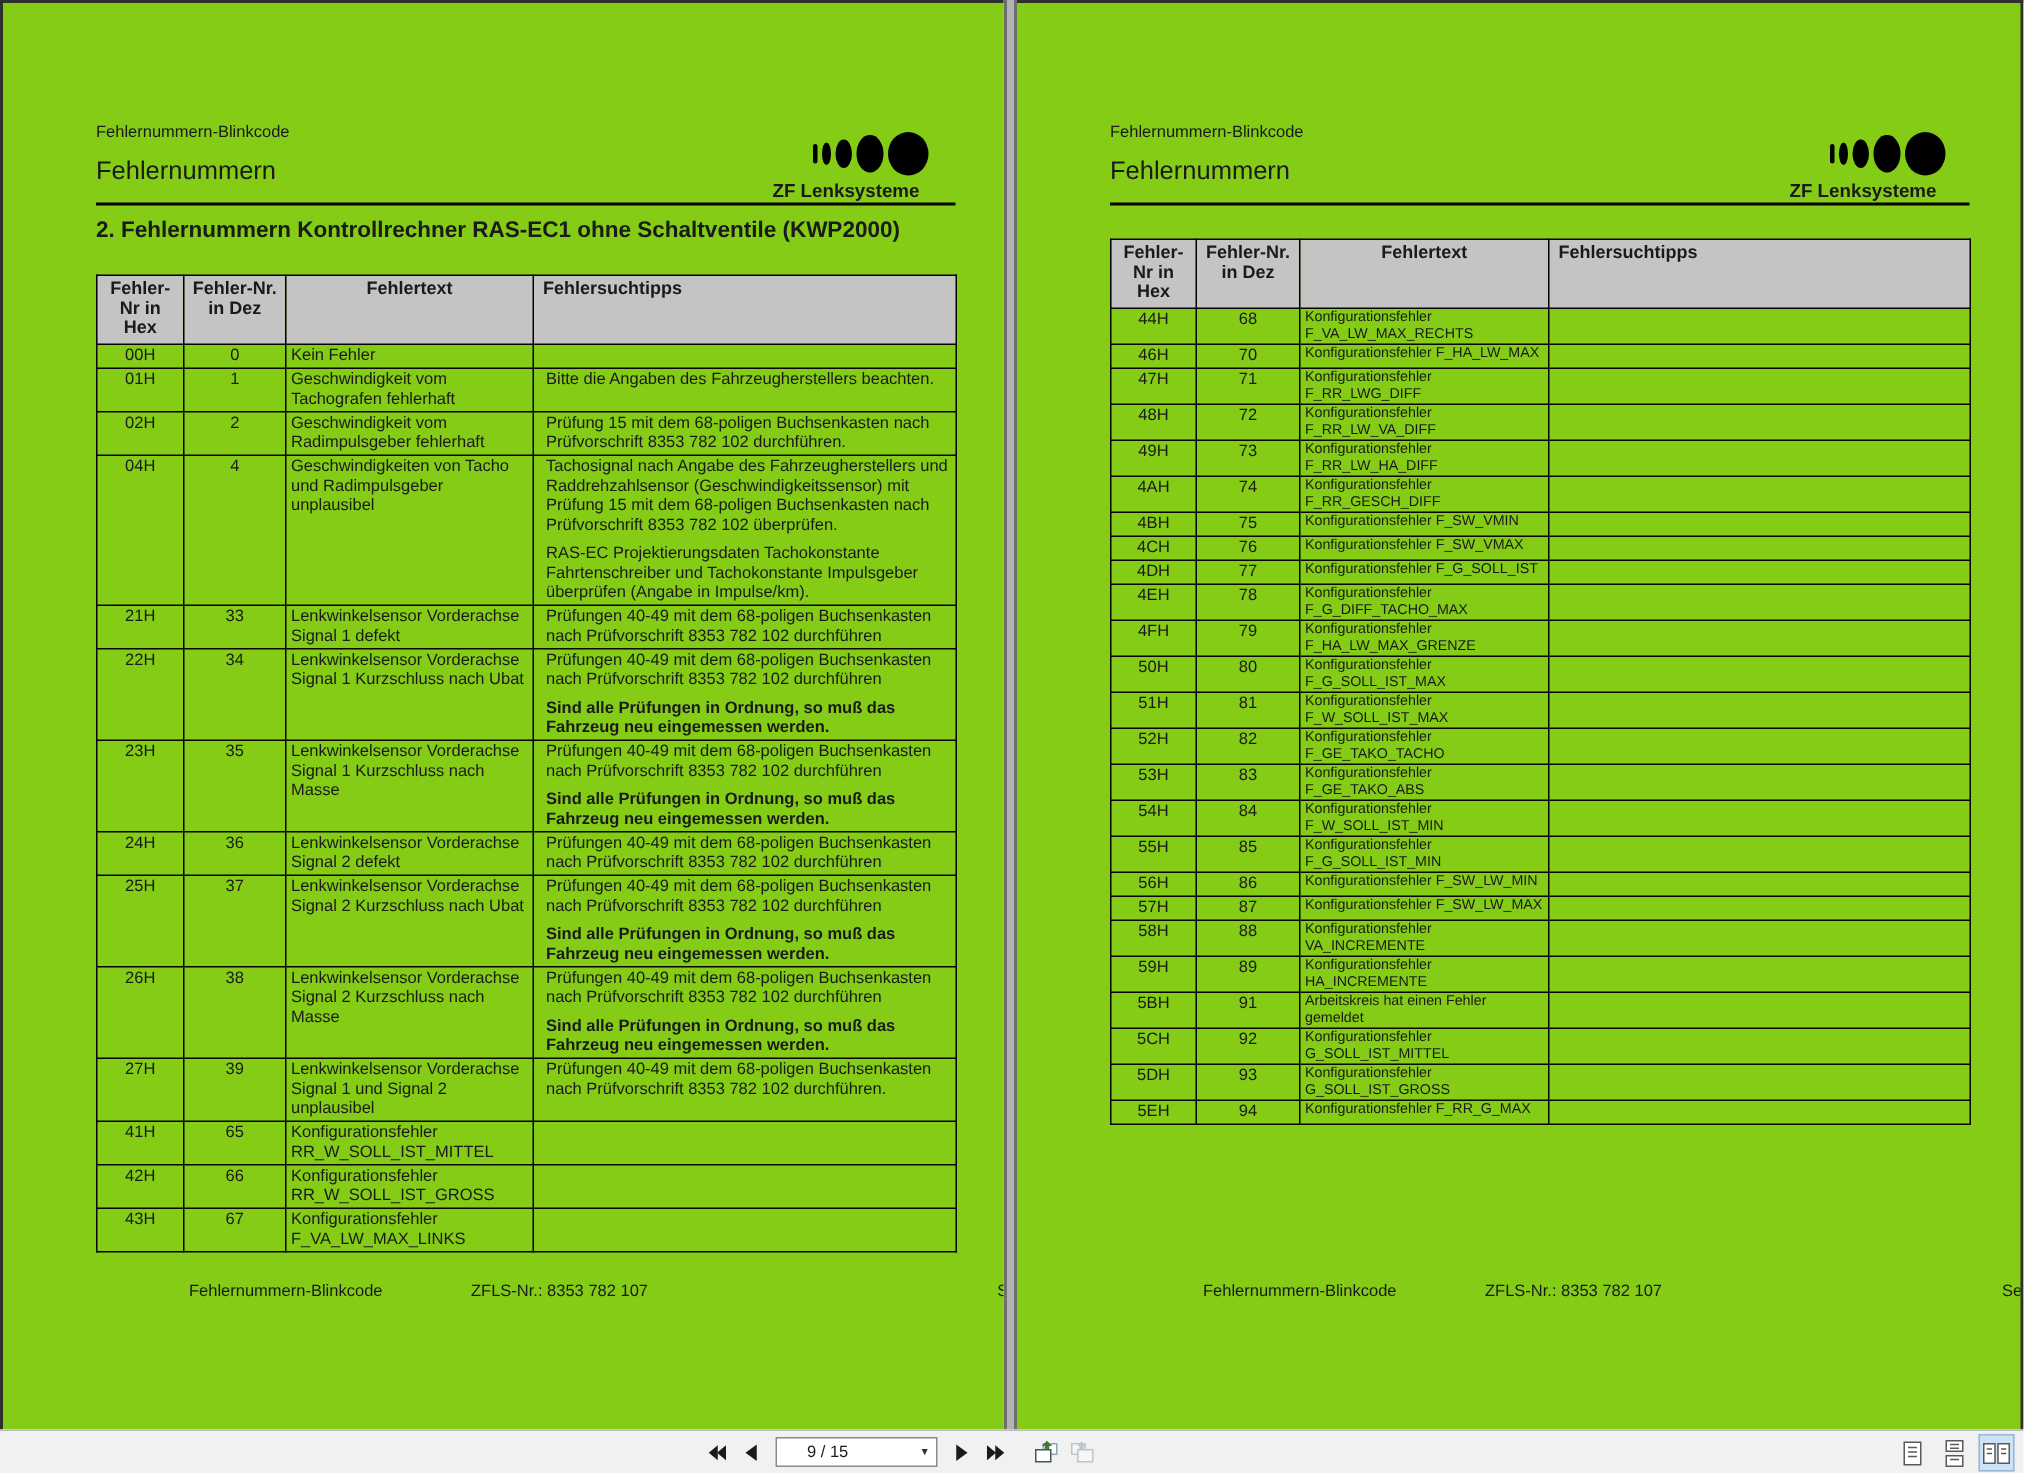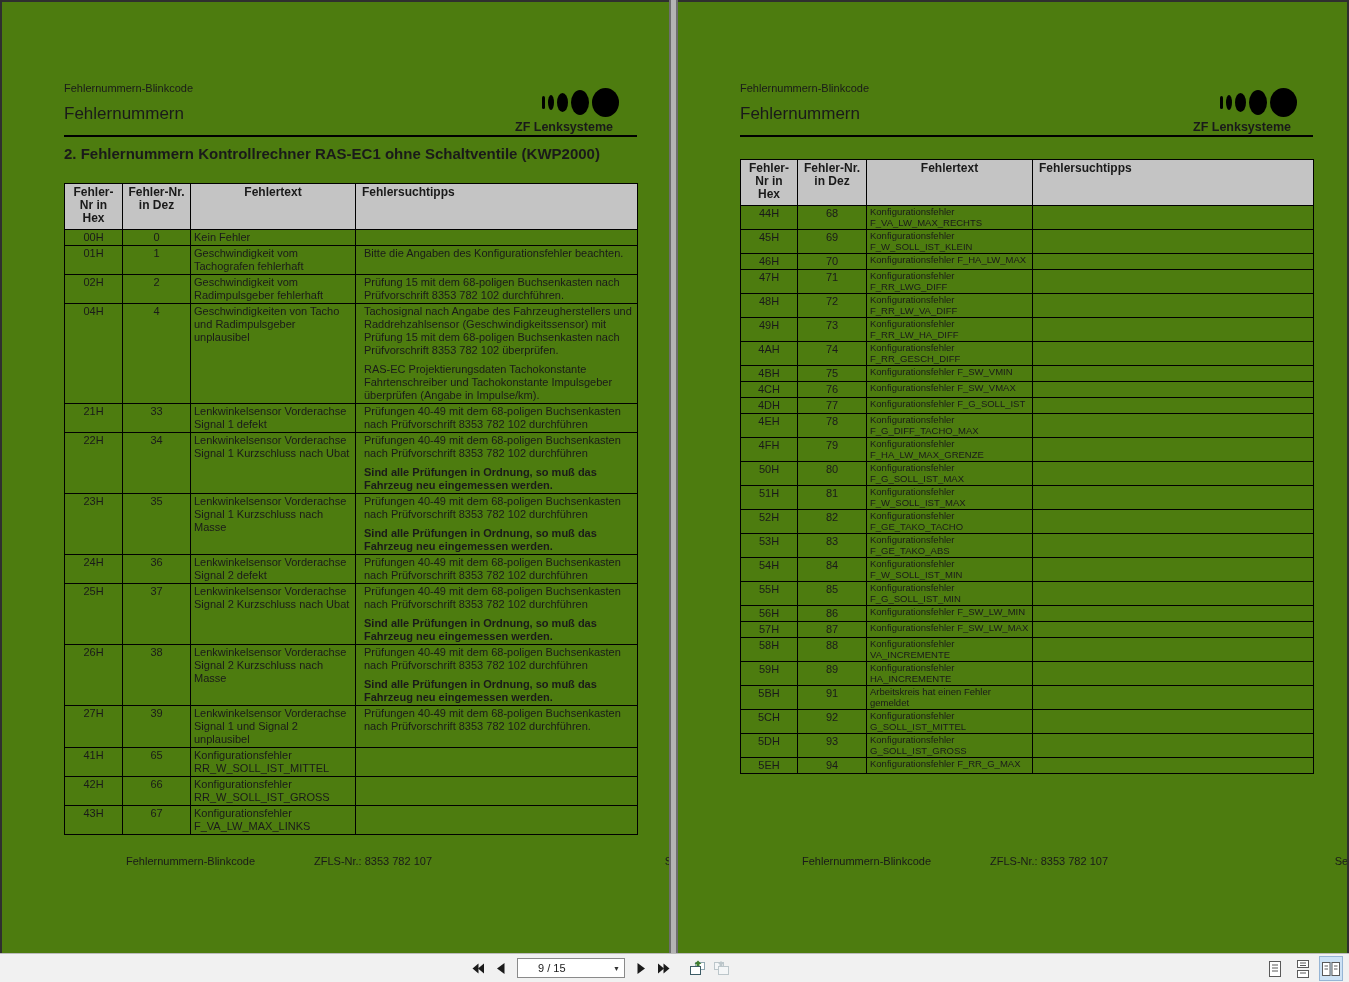"Fehlernummern-Blinkcode" .page { background: #4d7c0f -> #84cc16 }
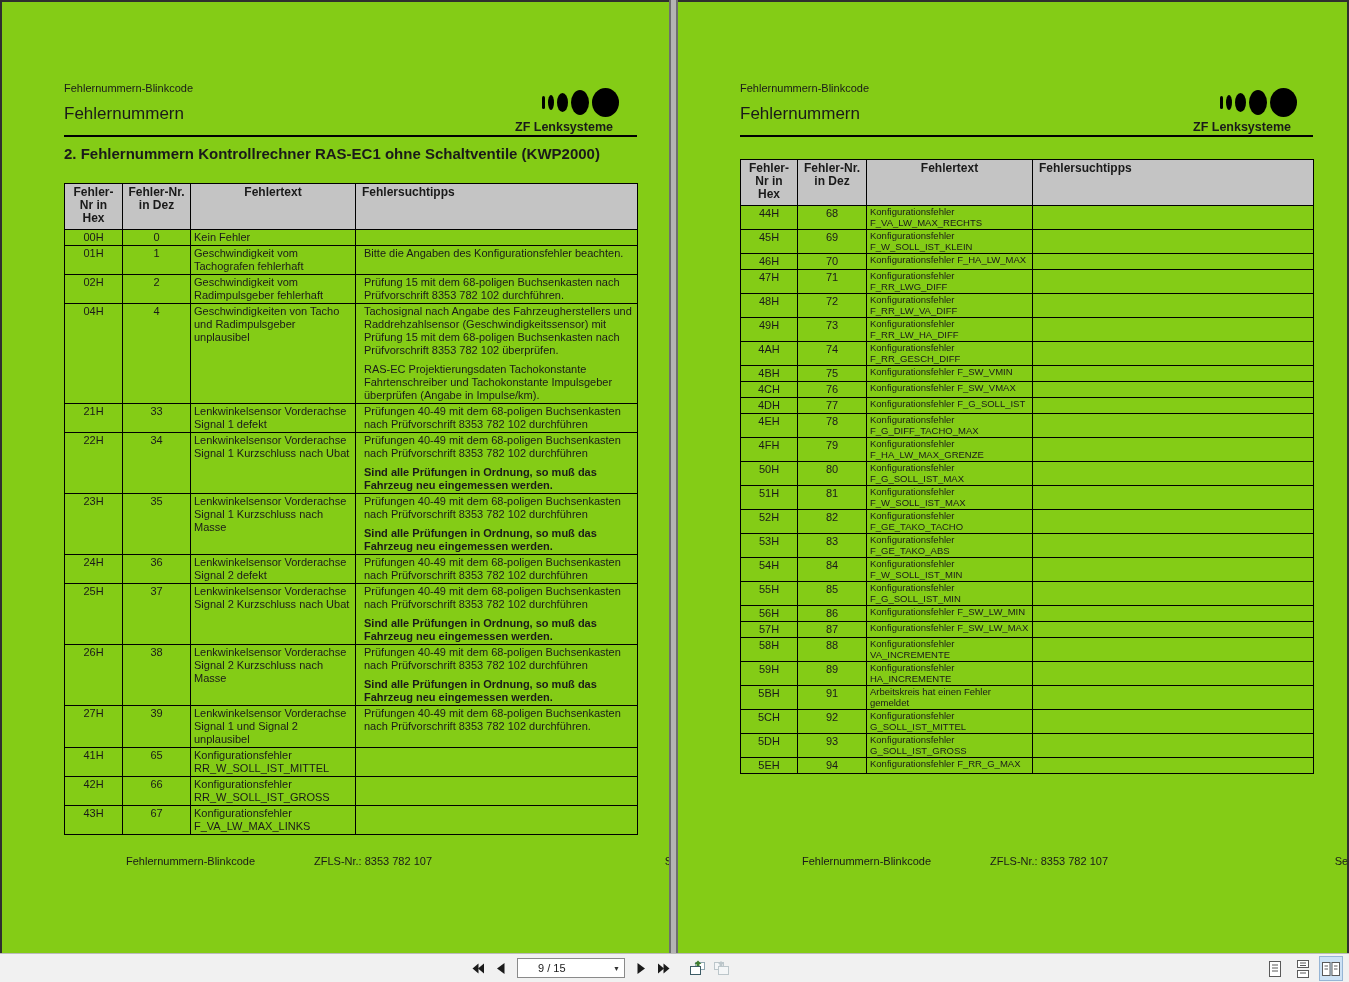"45H" tr { html: <tr> <td>45H</td> <td>69</td> <td>Konfigurationsfehler F_W_SOLL_IST_KLEIN</td> <td></td> </tr> -> none }
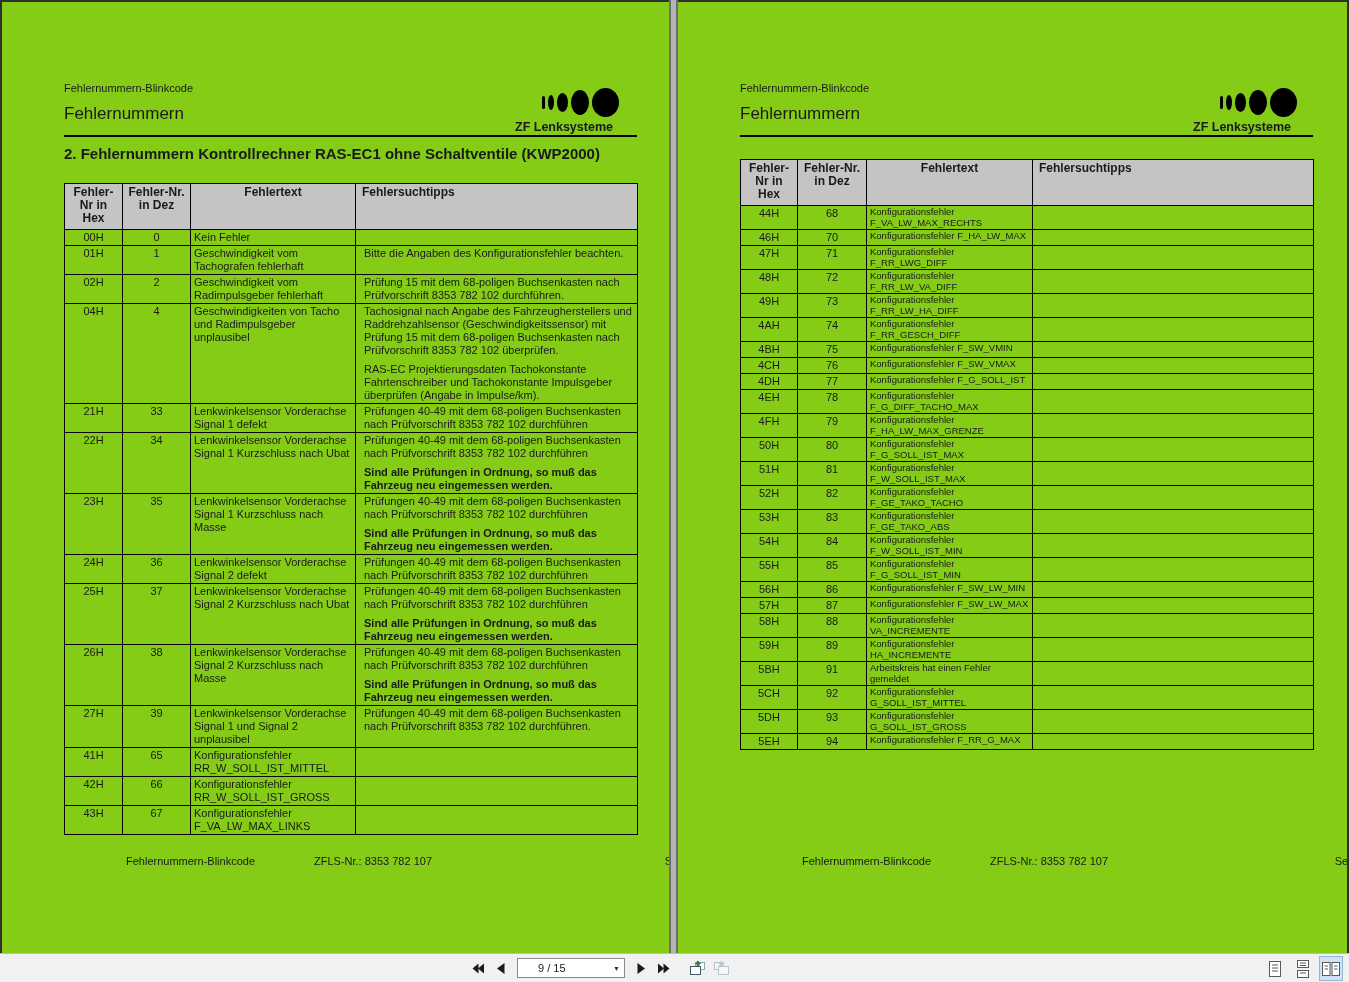"Bitte die Angaben des" p { text: Konfigurationsfehler -> Fahrzeugherstellers }
